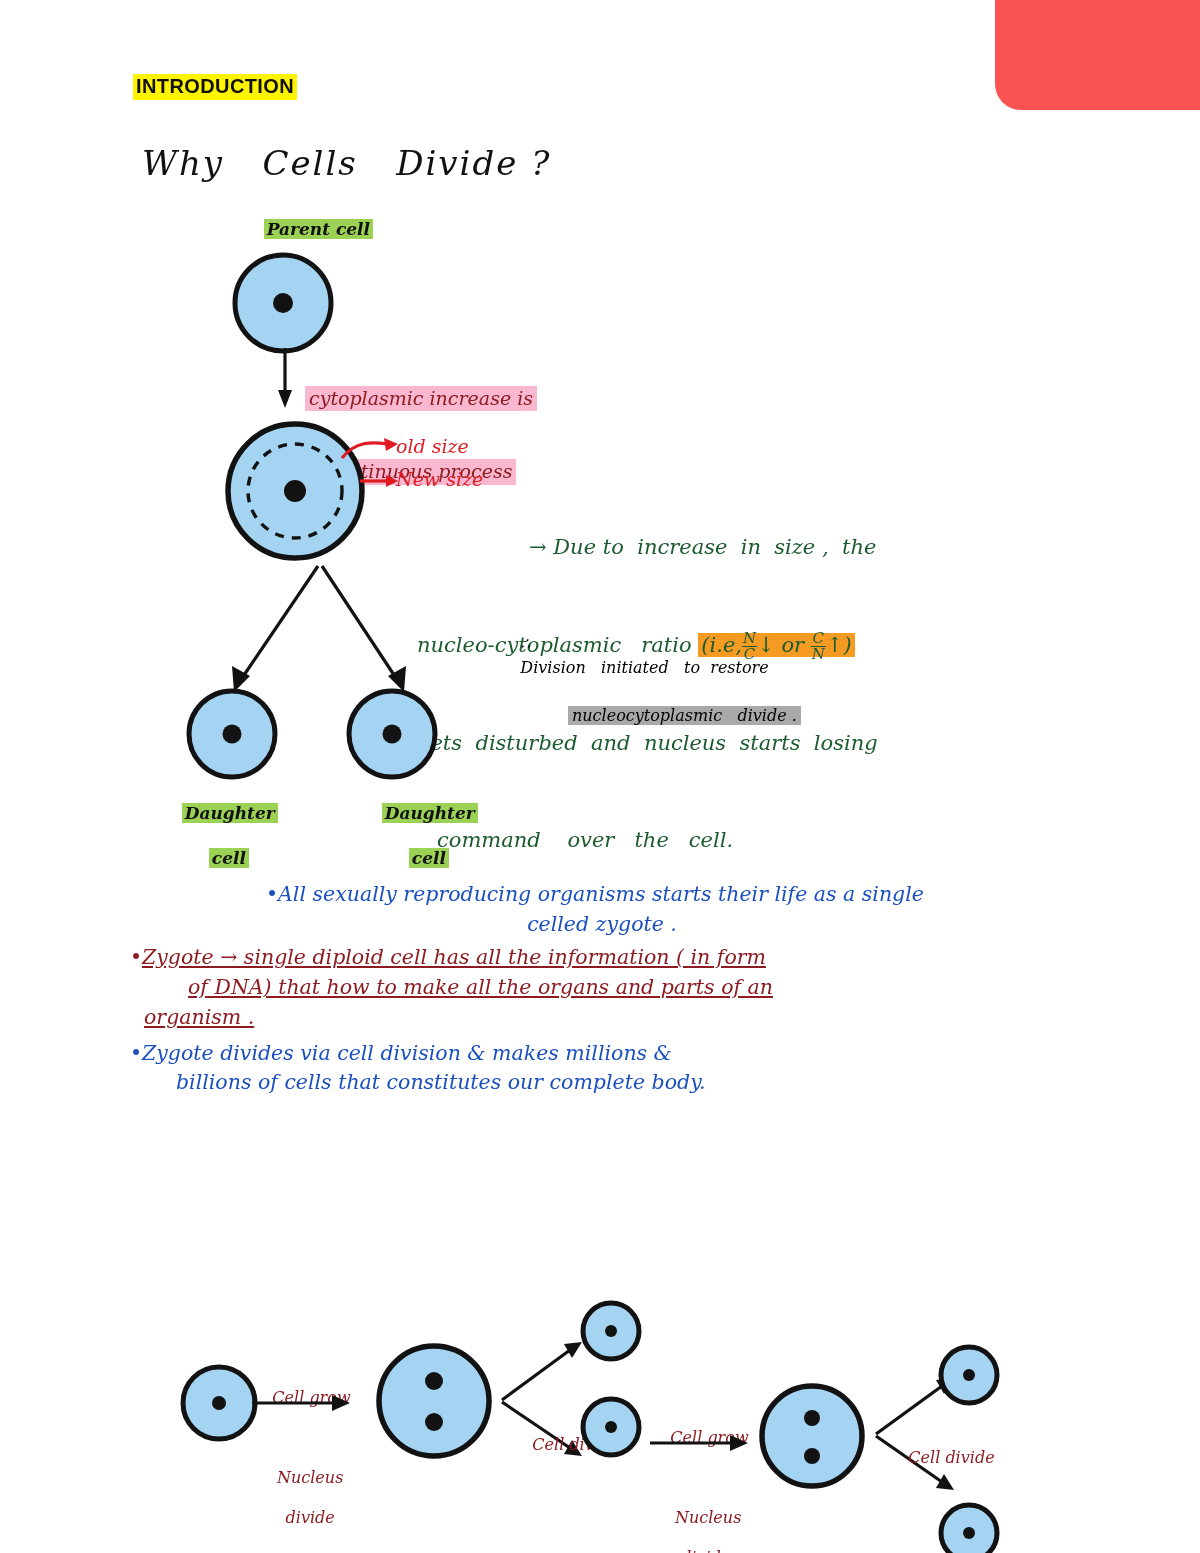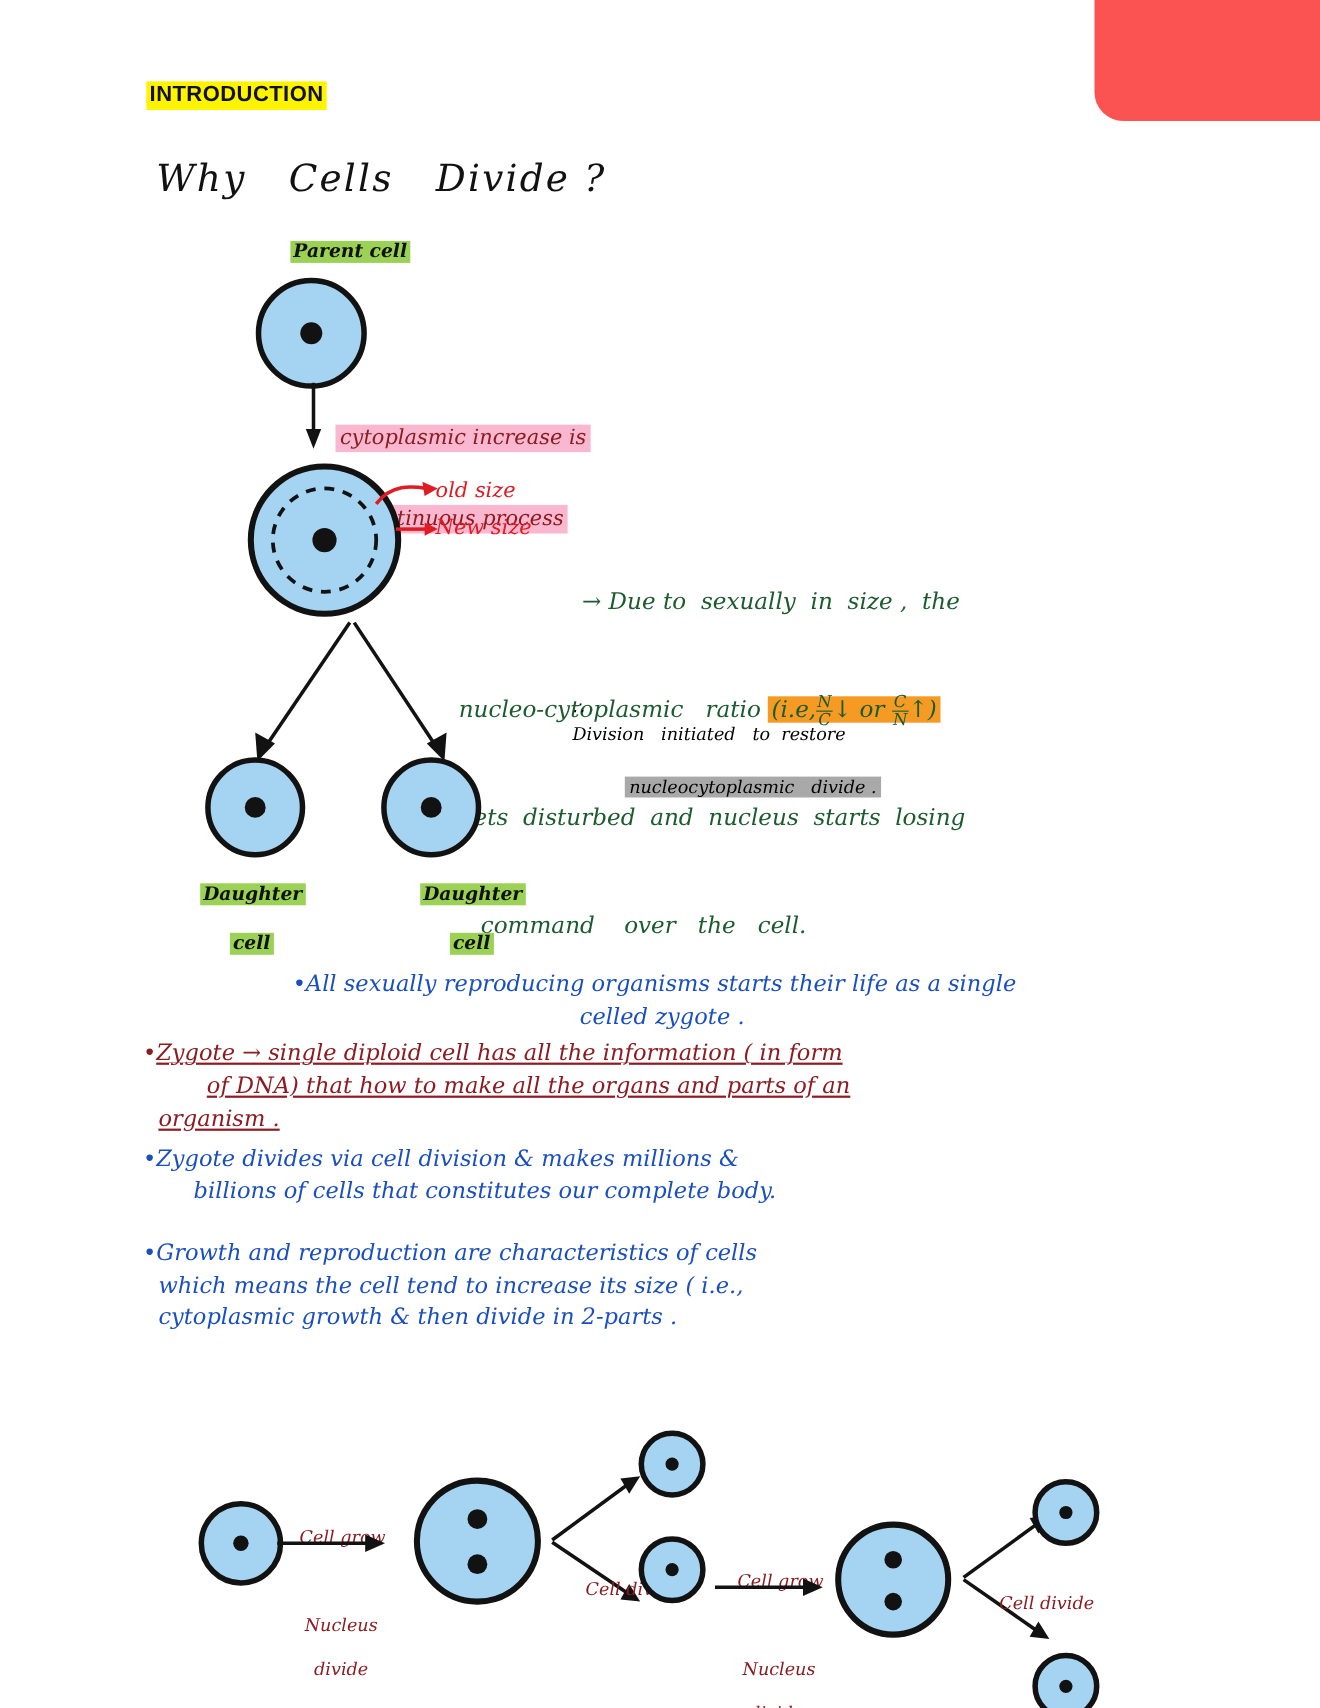"→ Due to sexually in" span.ln { text: sexually -> increase }
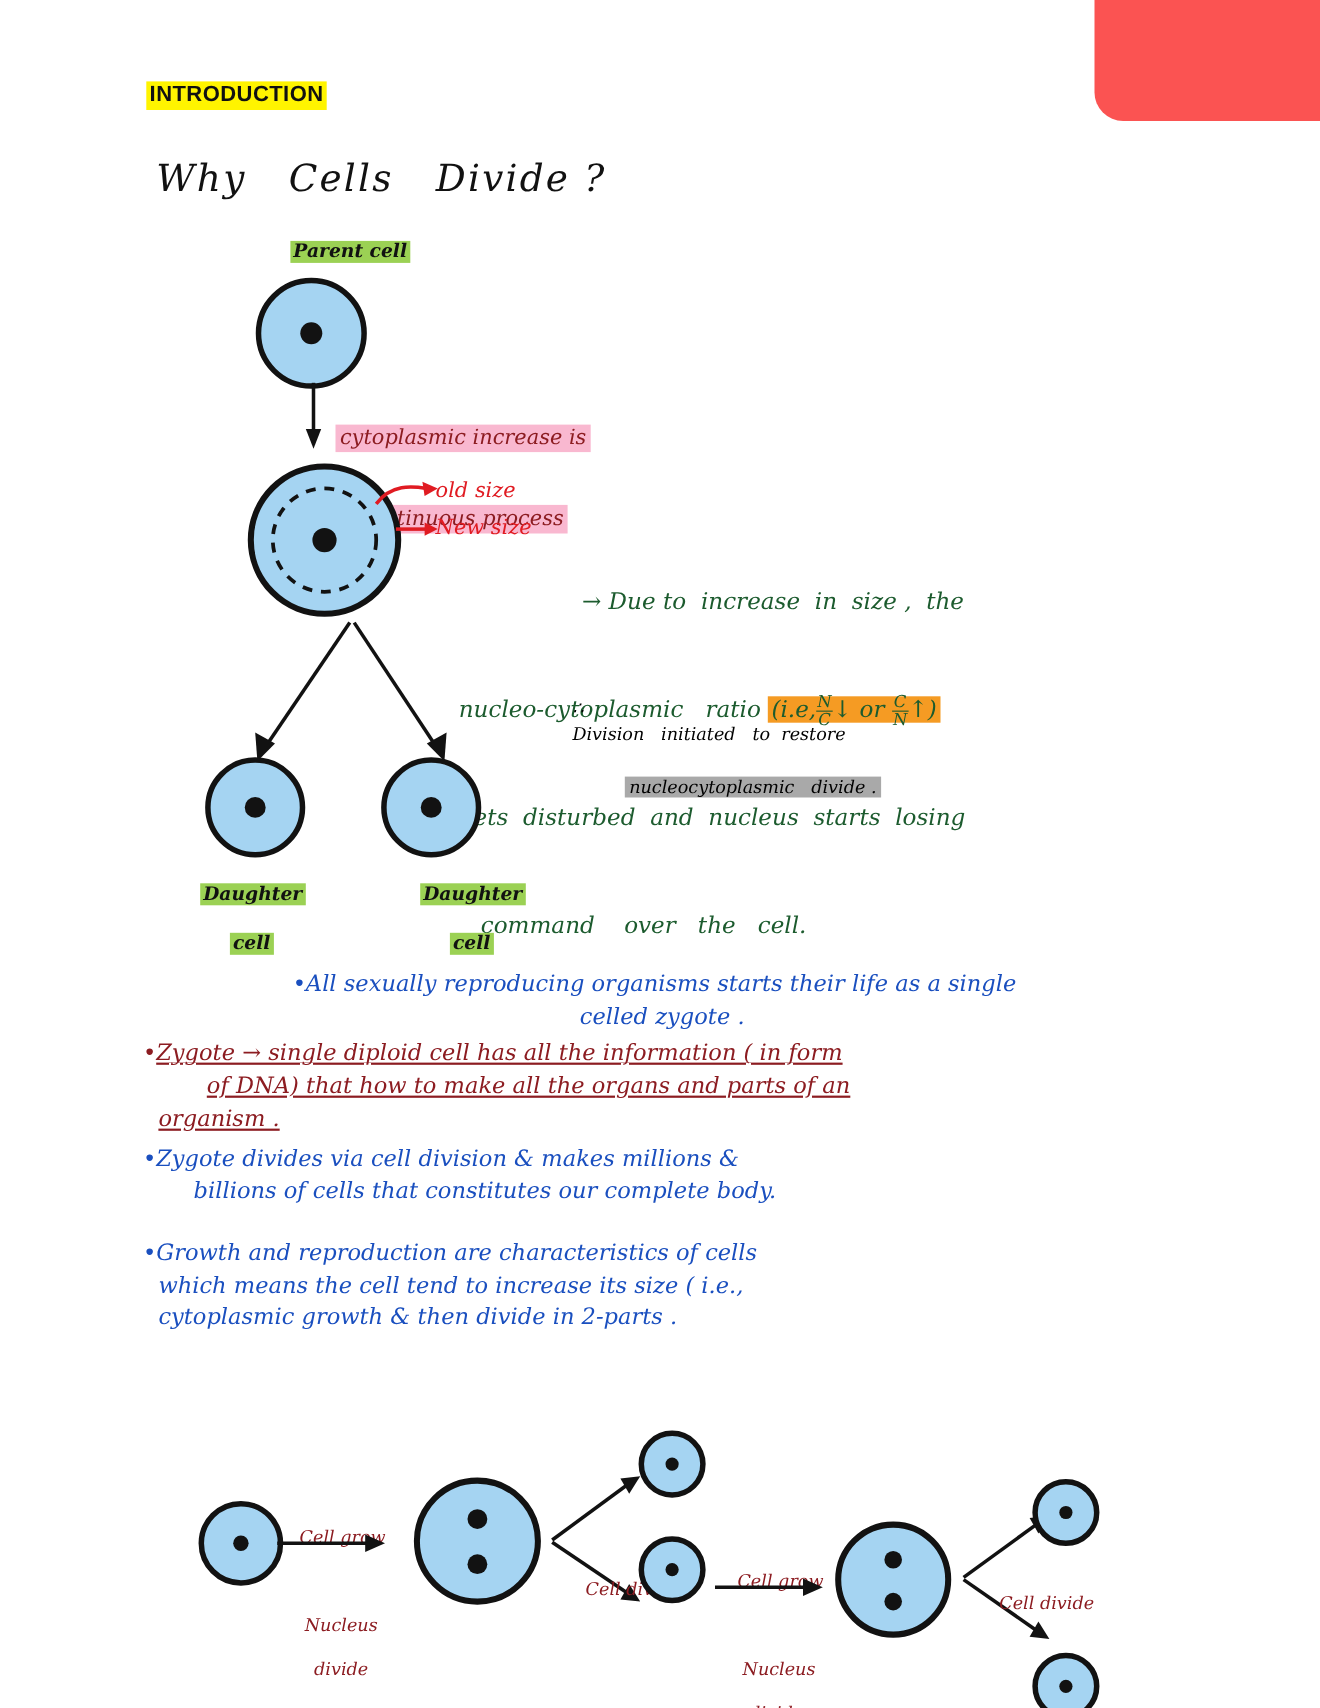"•Growth and reproduction are" div.bl { html: <div> <span>•</span><span>Growth and reproduction are characteristics of cells</span> <span>which means the cell tend to increase its size ( i.e.,</span> <span>cytoplasmic growth &amp; then divide in 2-parts .</span> </div> -> none }
